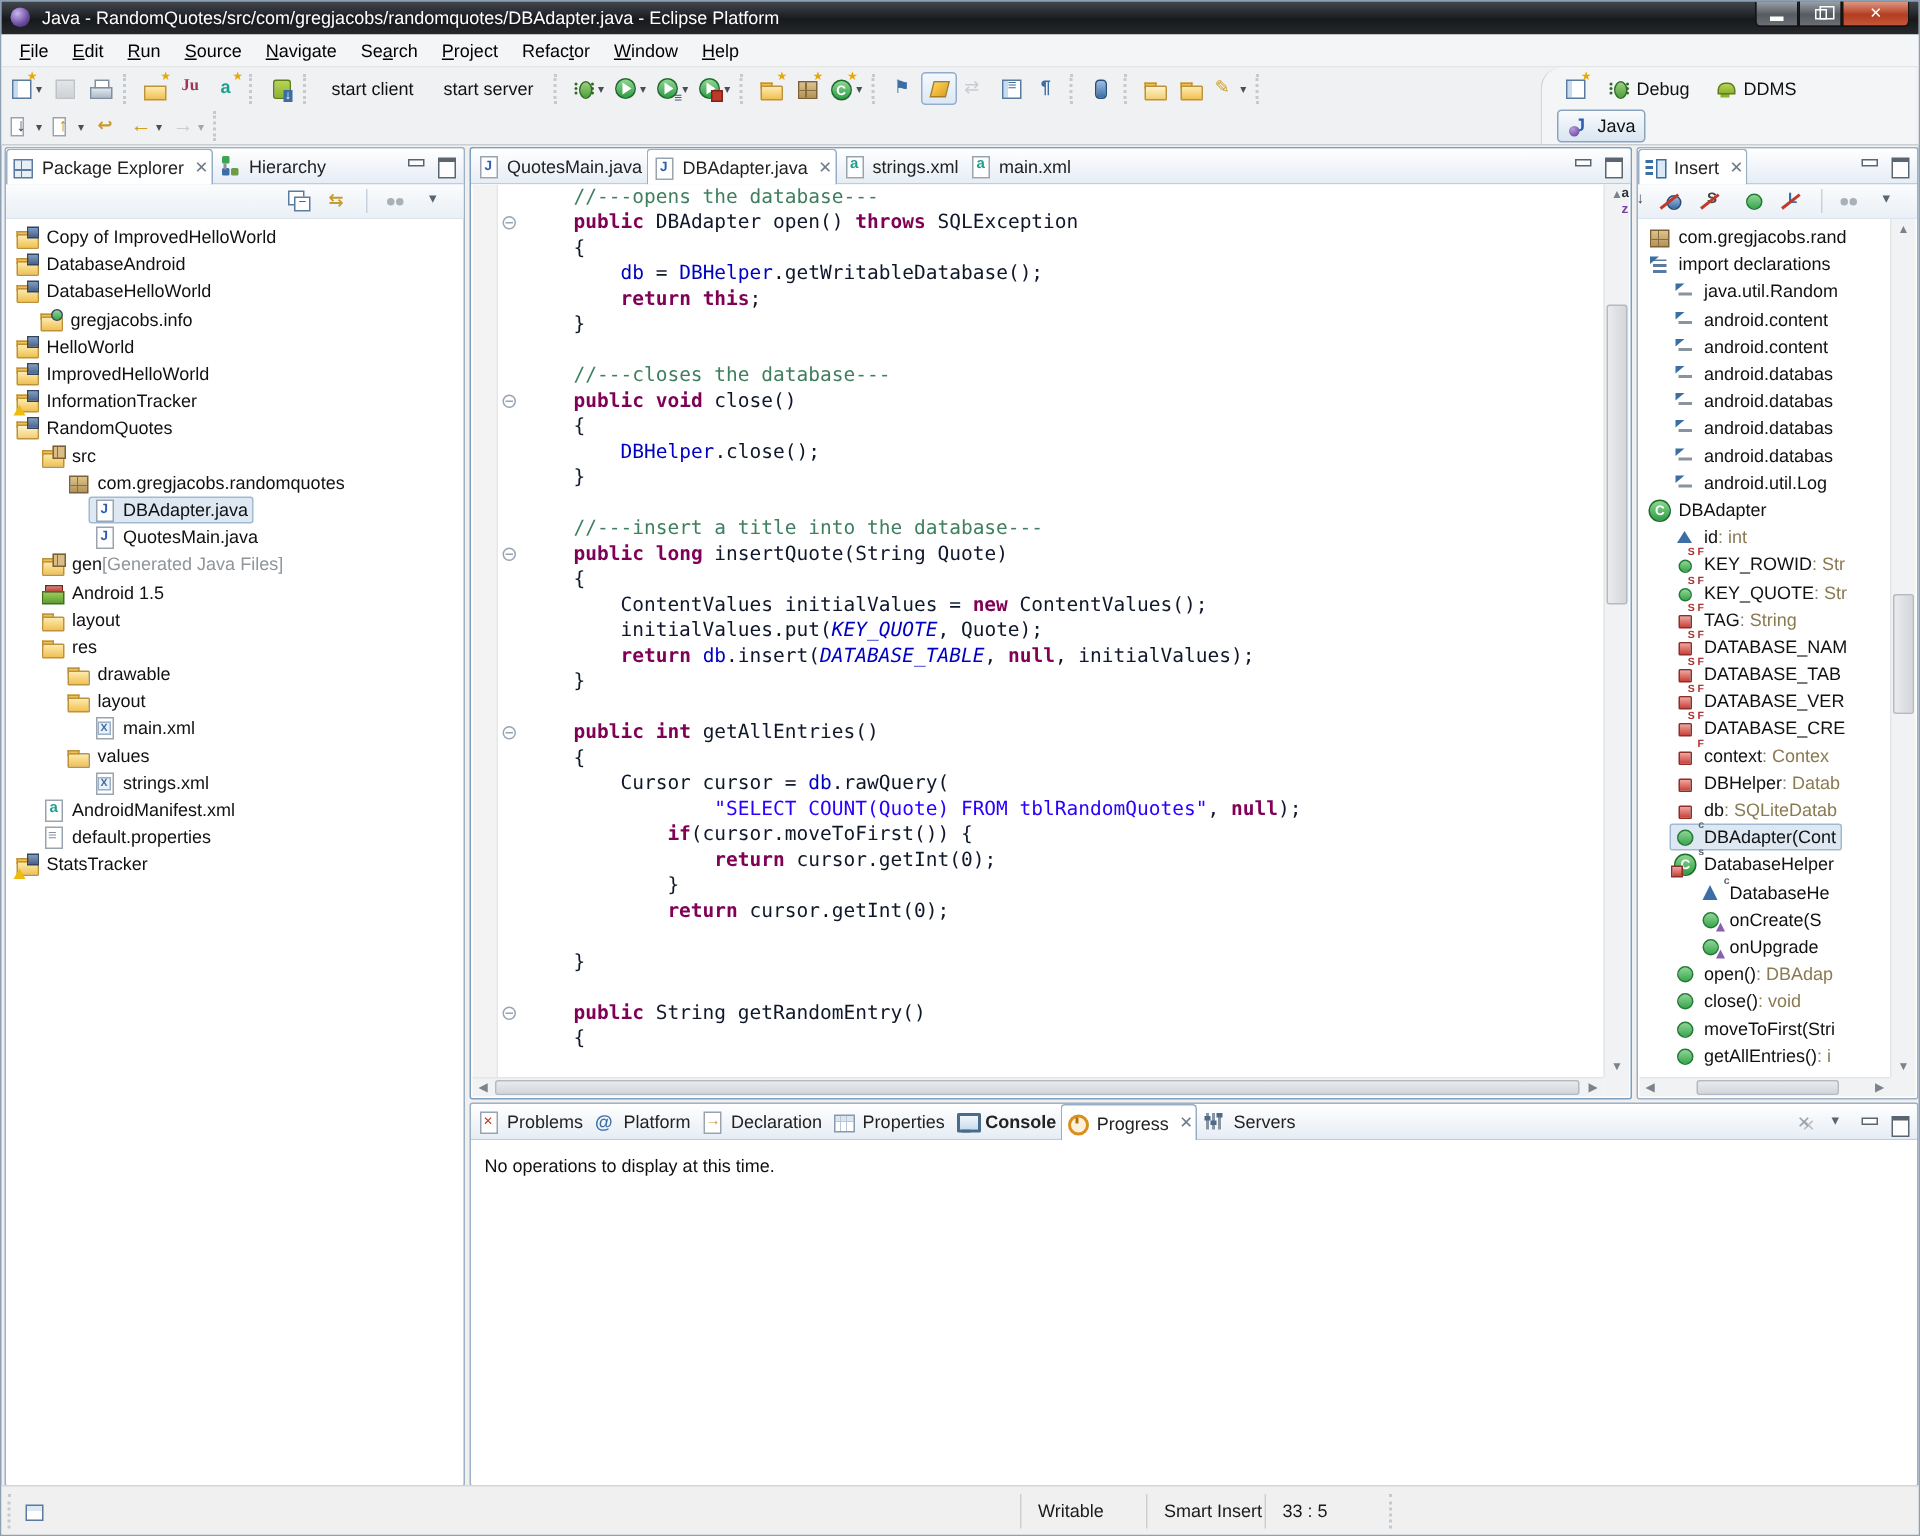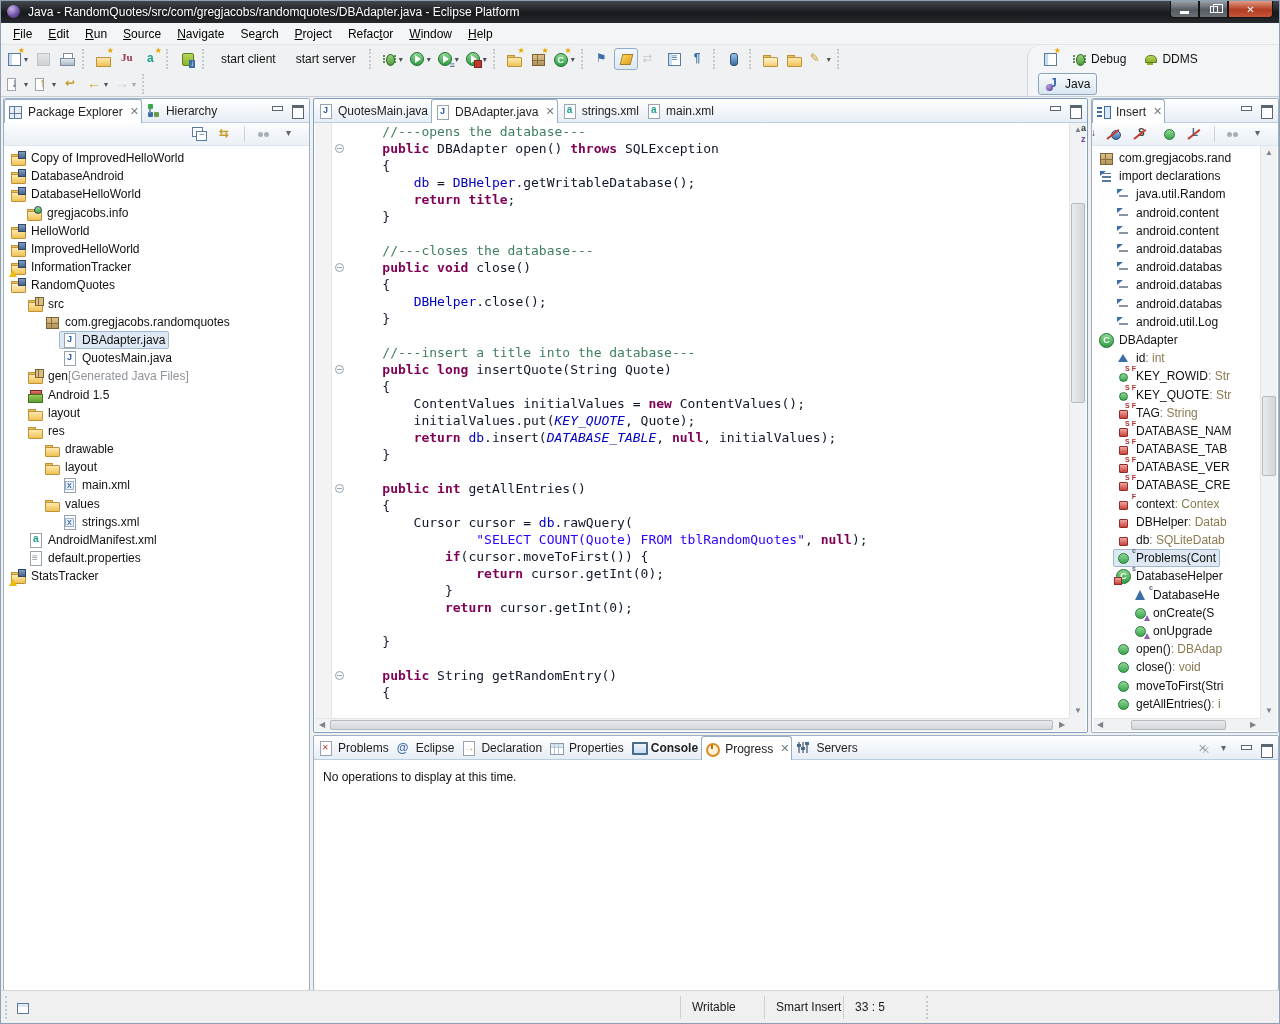"title" span.tk-k { text: title -> this }
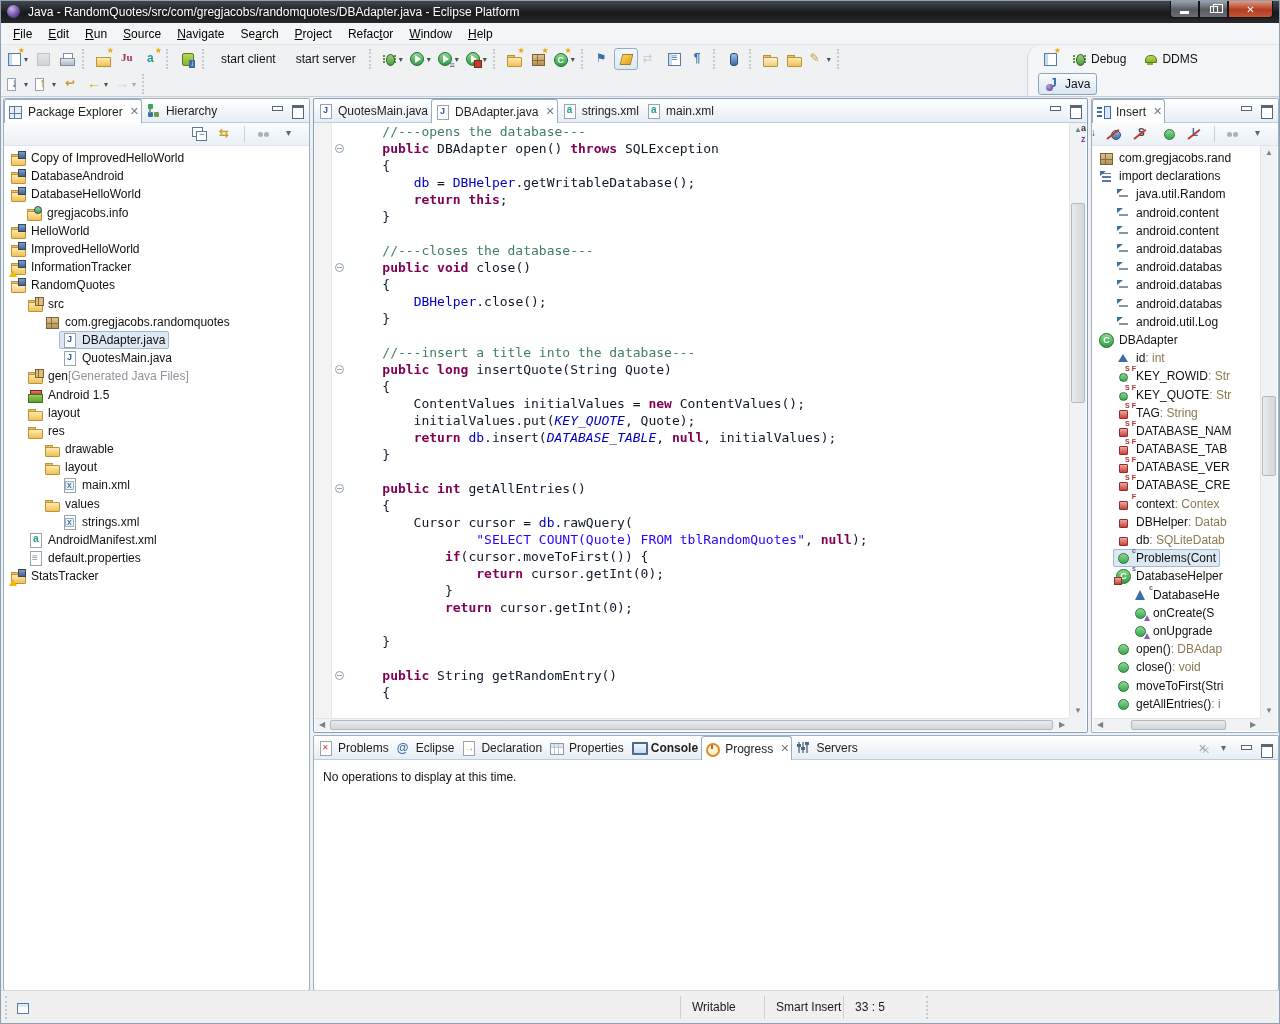"Problems(Cont" span.tlbl { text: Problems -> DBAdapter }
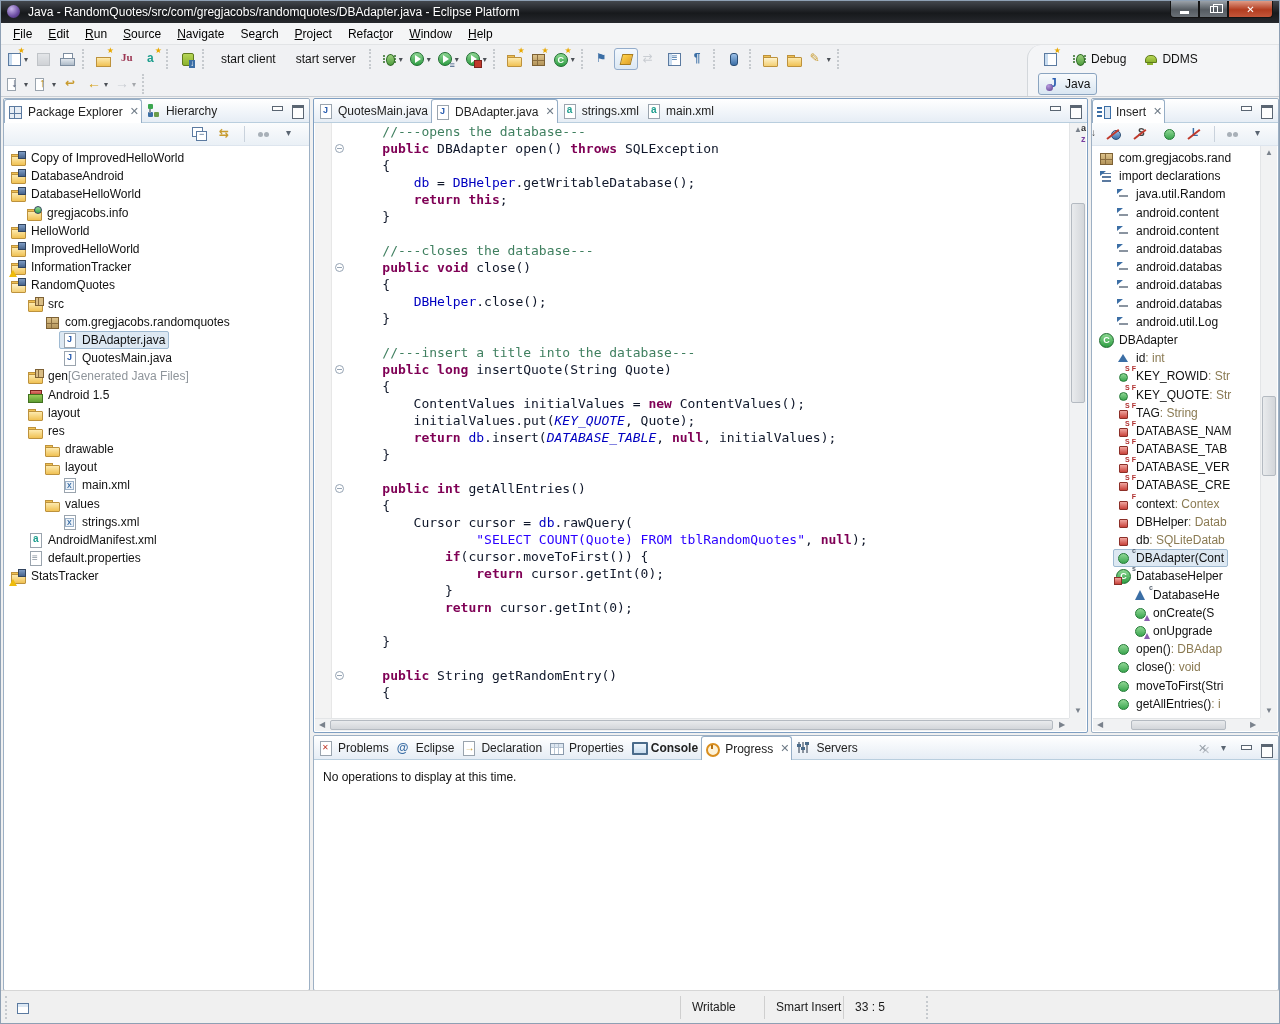"Eclipse" span.tlabel { text: Eclipse -> Platform }
